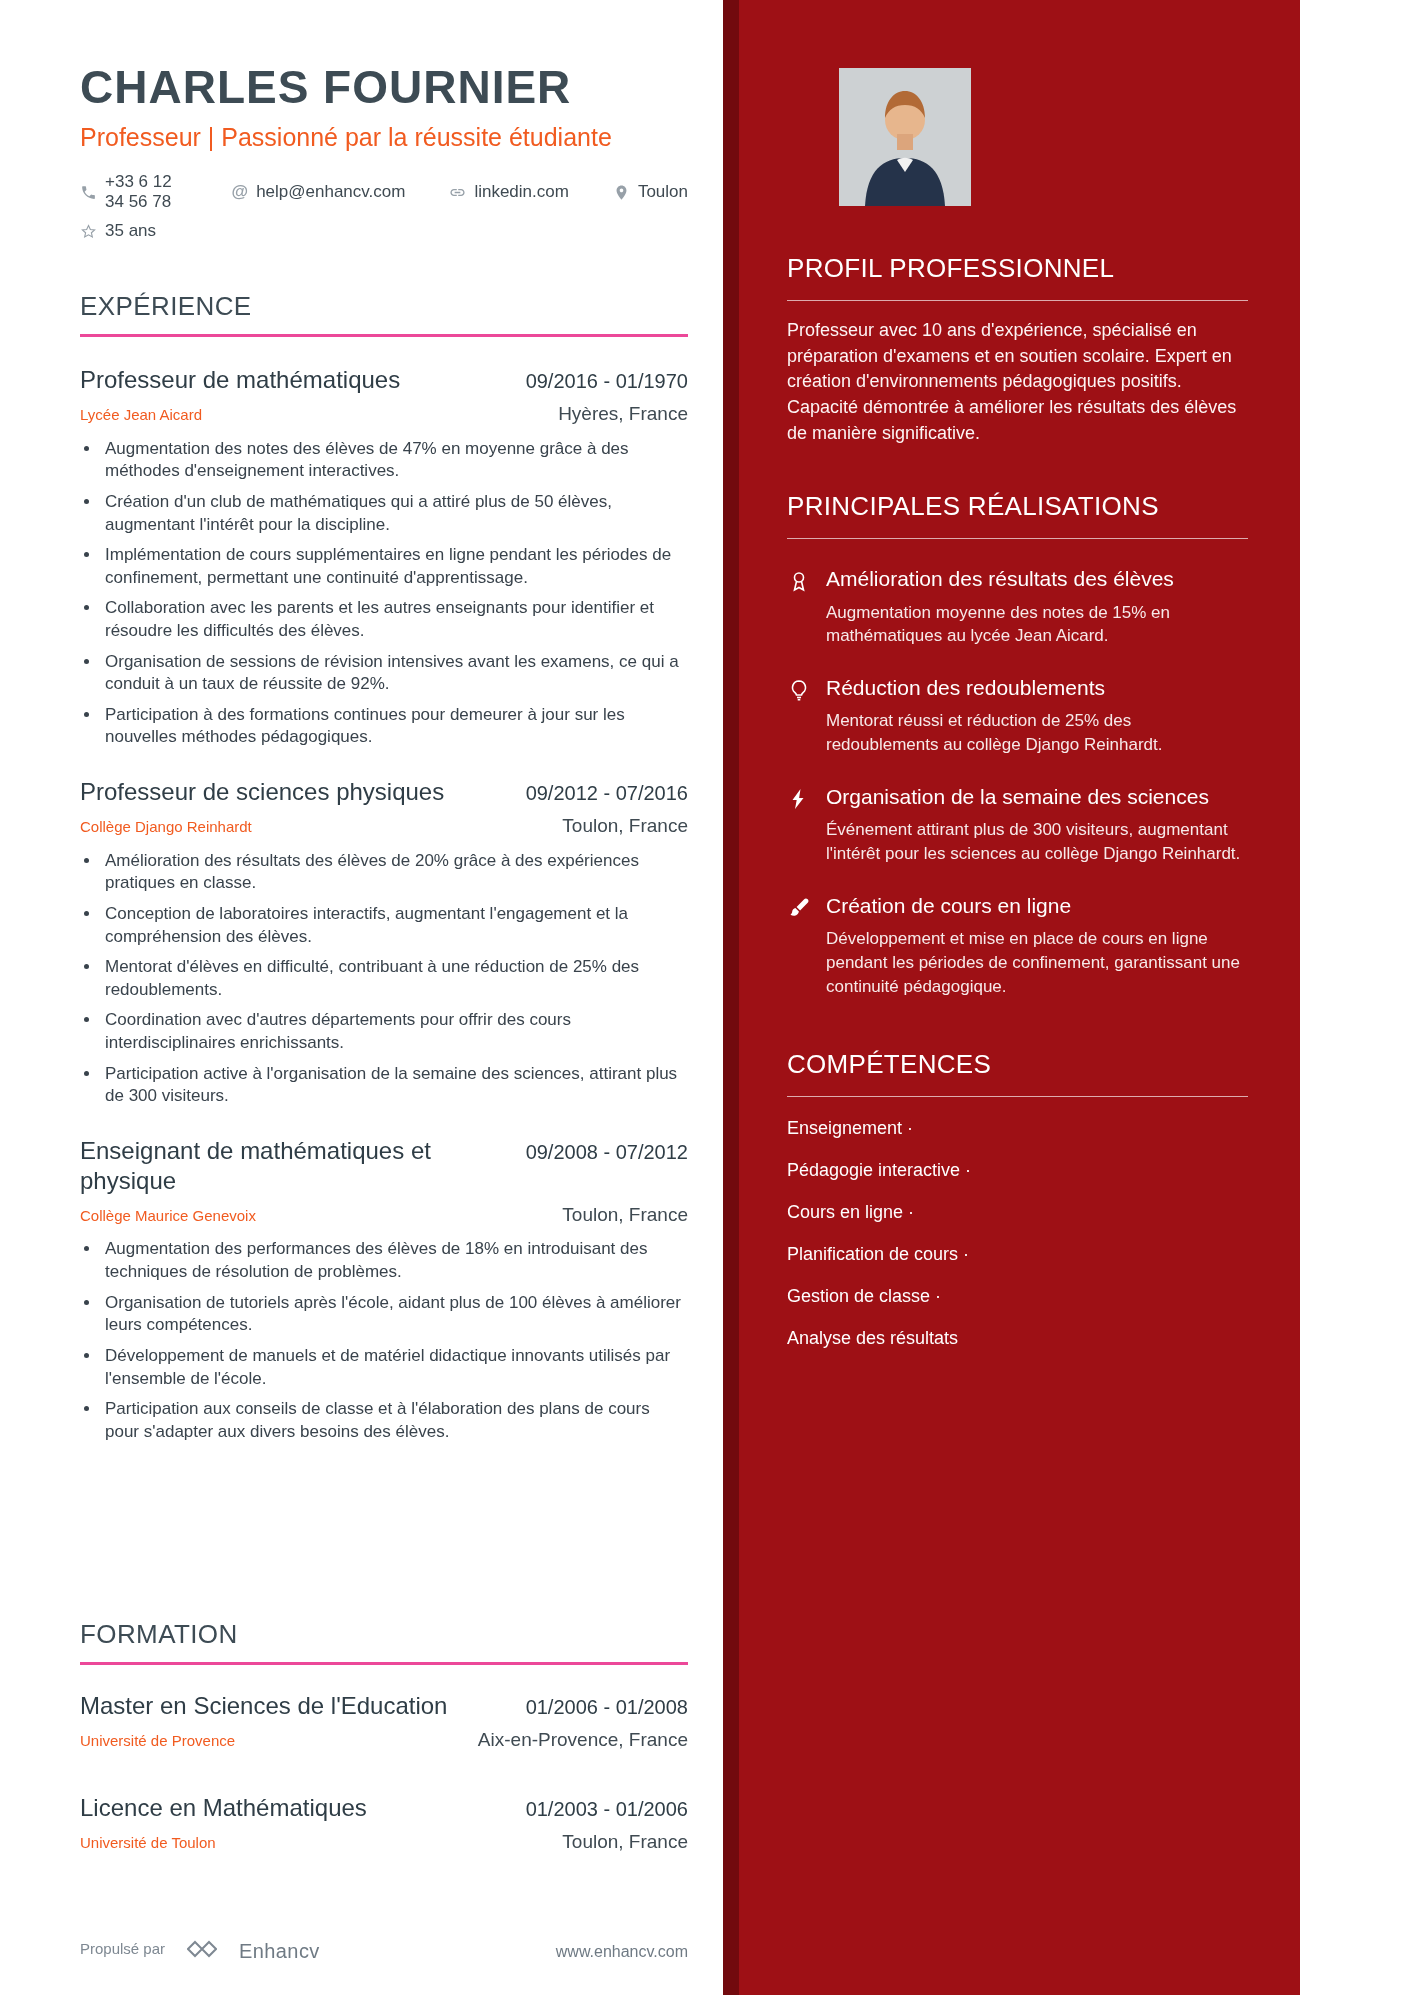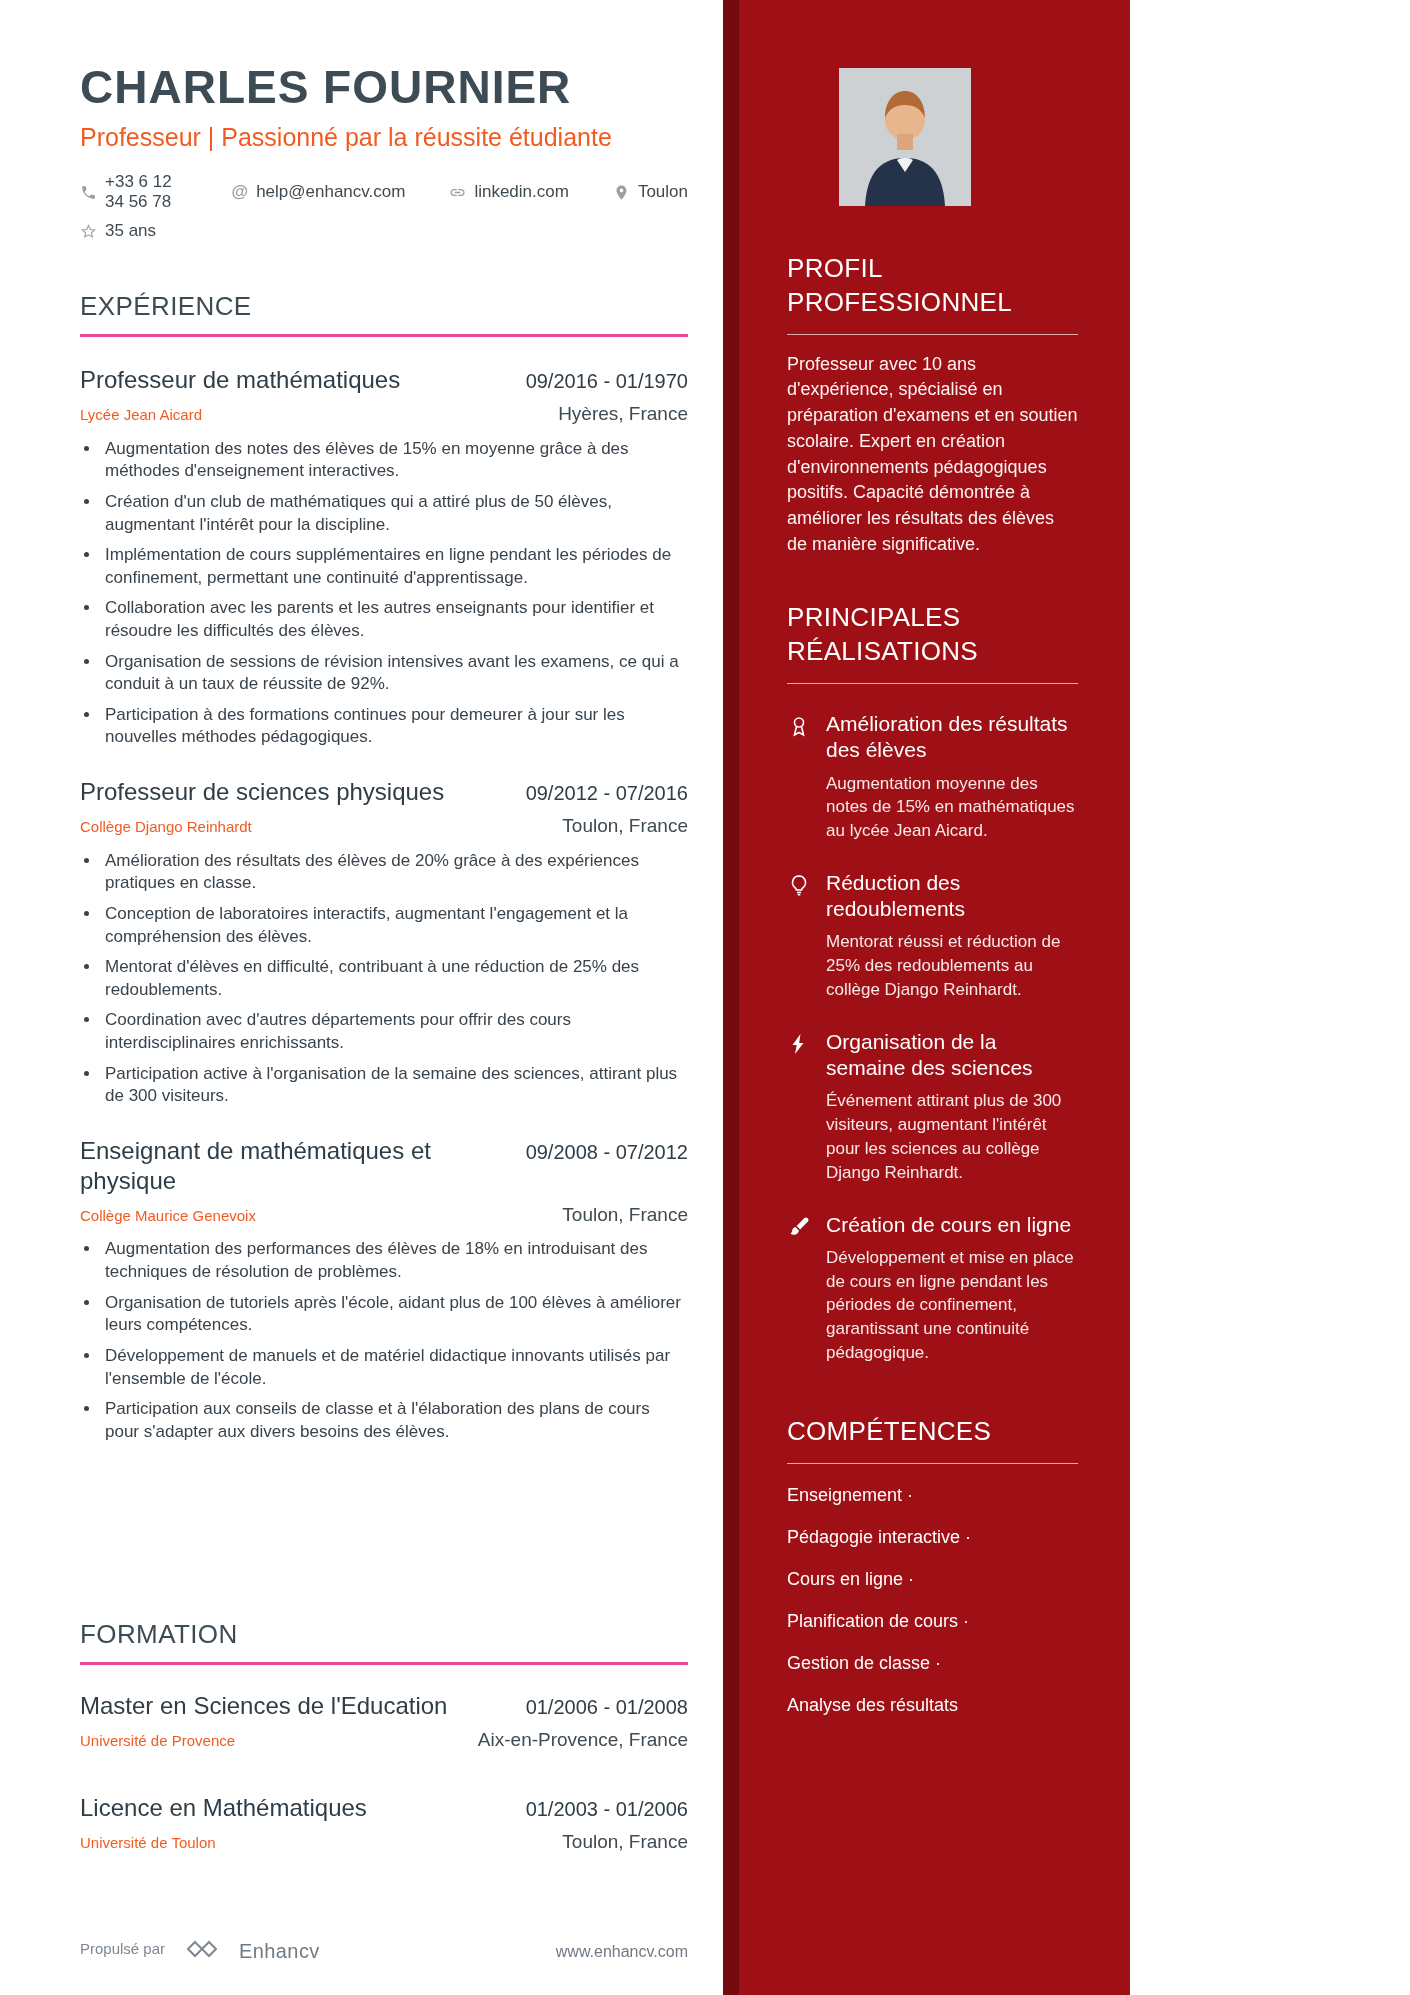"CHARLES FOURNIER" .page { width: 1130px -> 1300px }
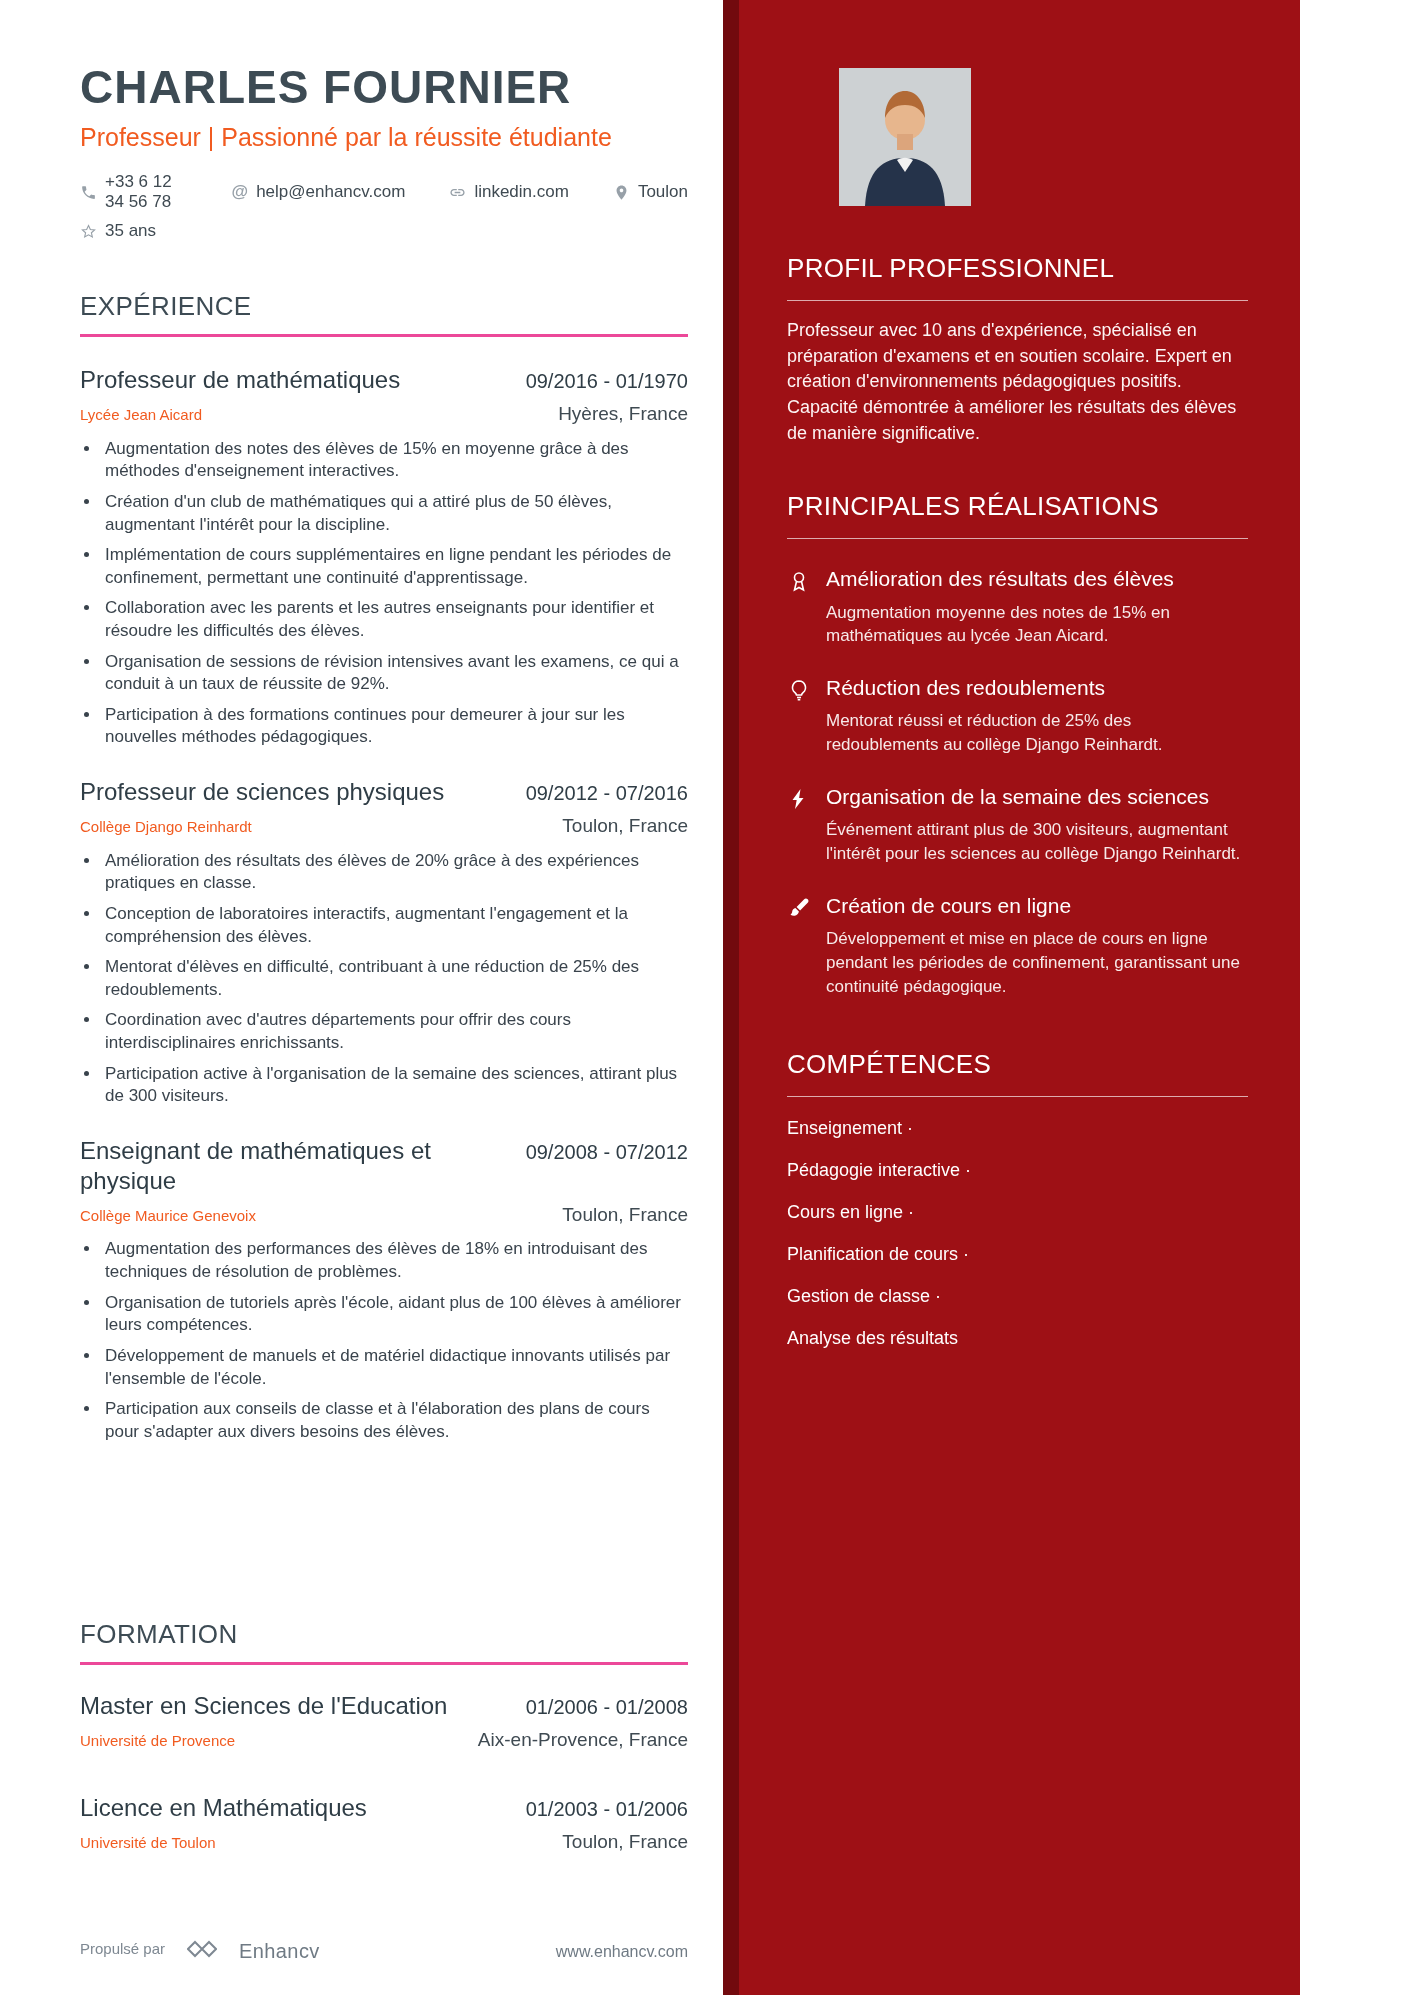"Augmentation des notes des élèves" li { text: 15% -> 47% }
